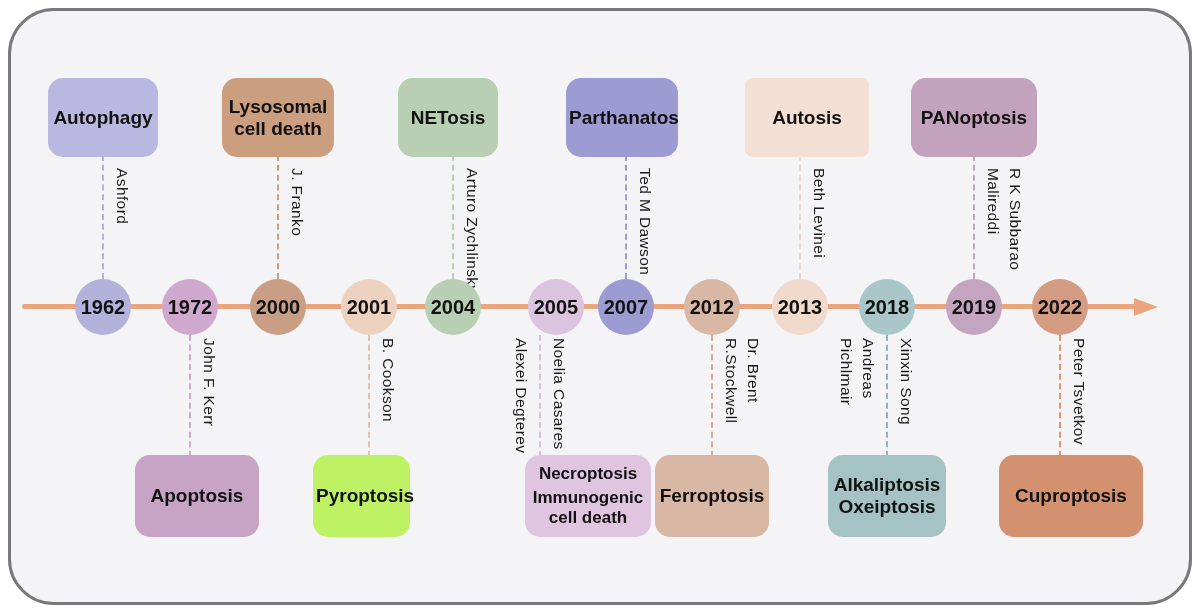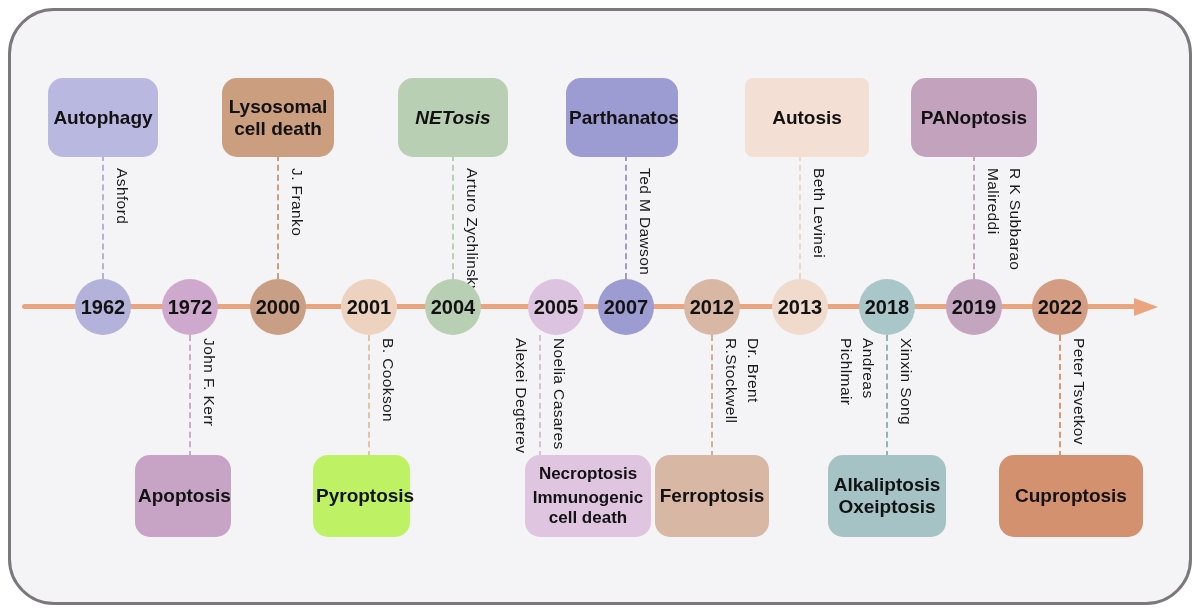"NETosis" div.event-box { font-style: italic -> none; width: 110px -> 100px }
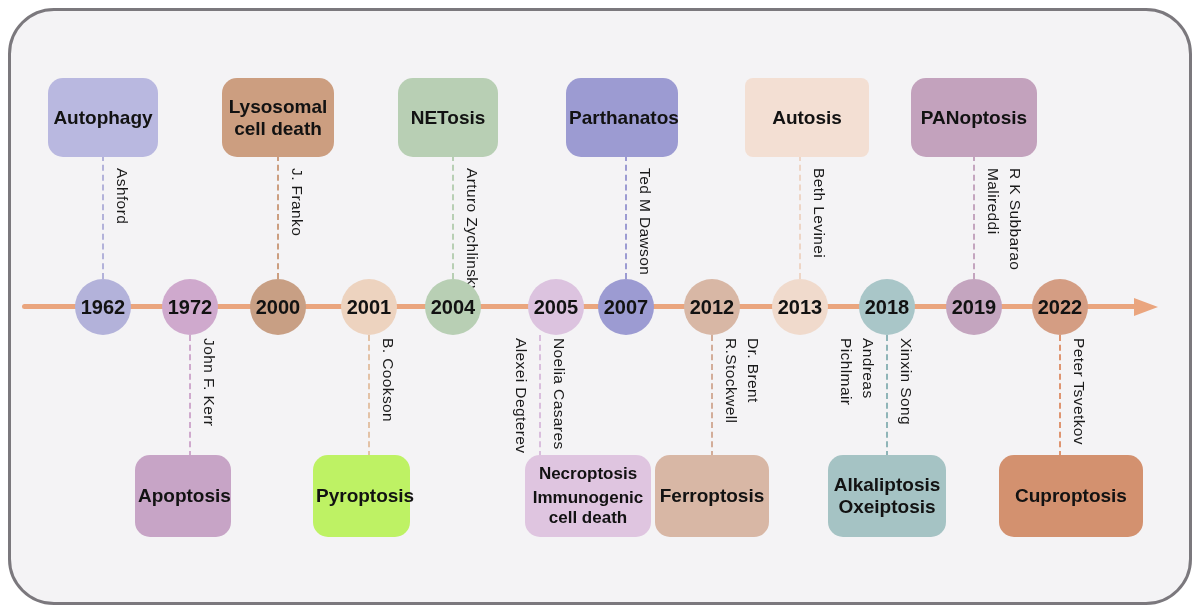"Apoptosis" div.event-box { width: 96px -> 124px }
